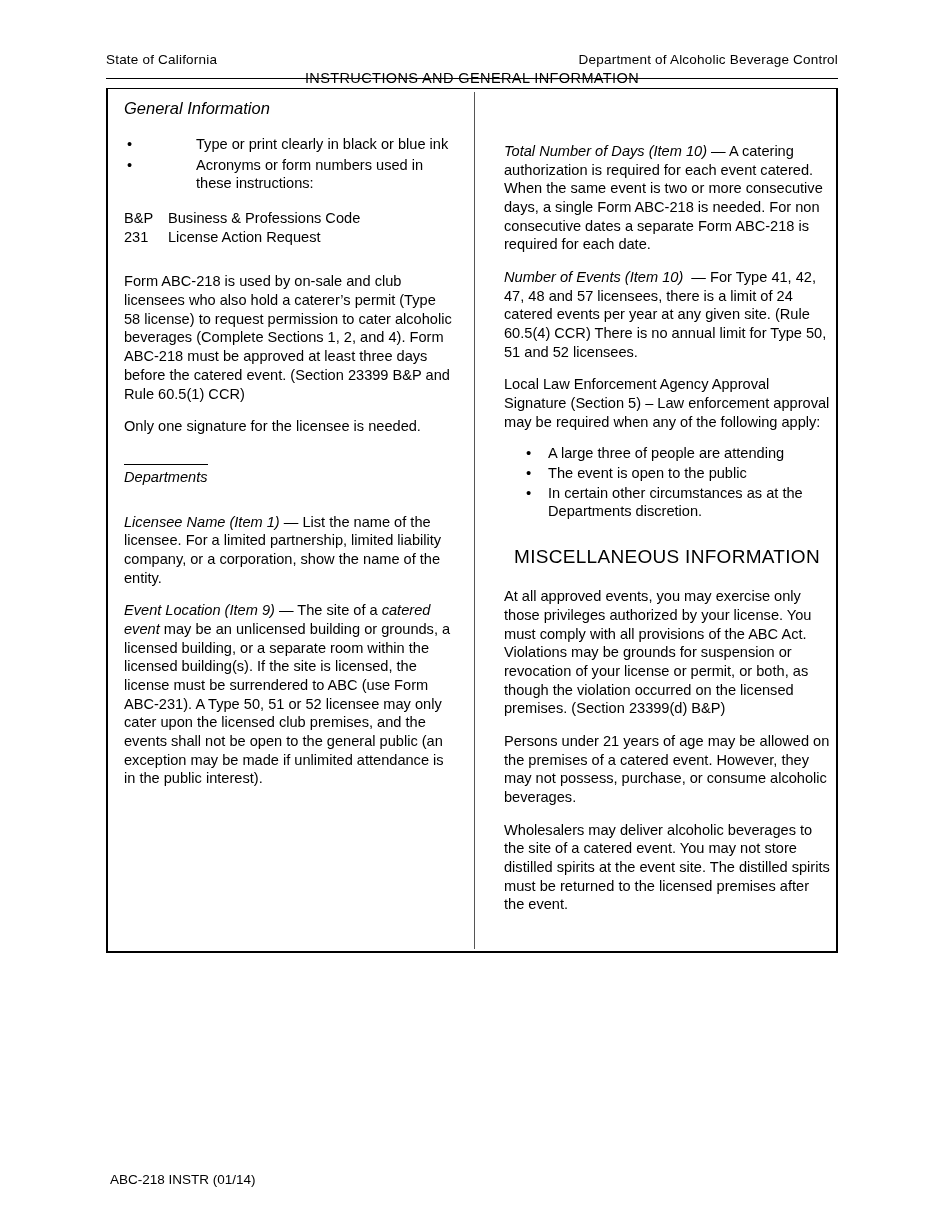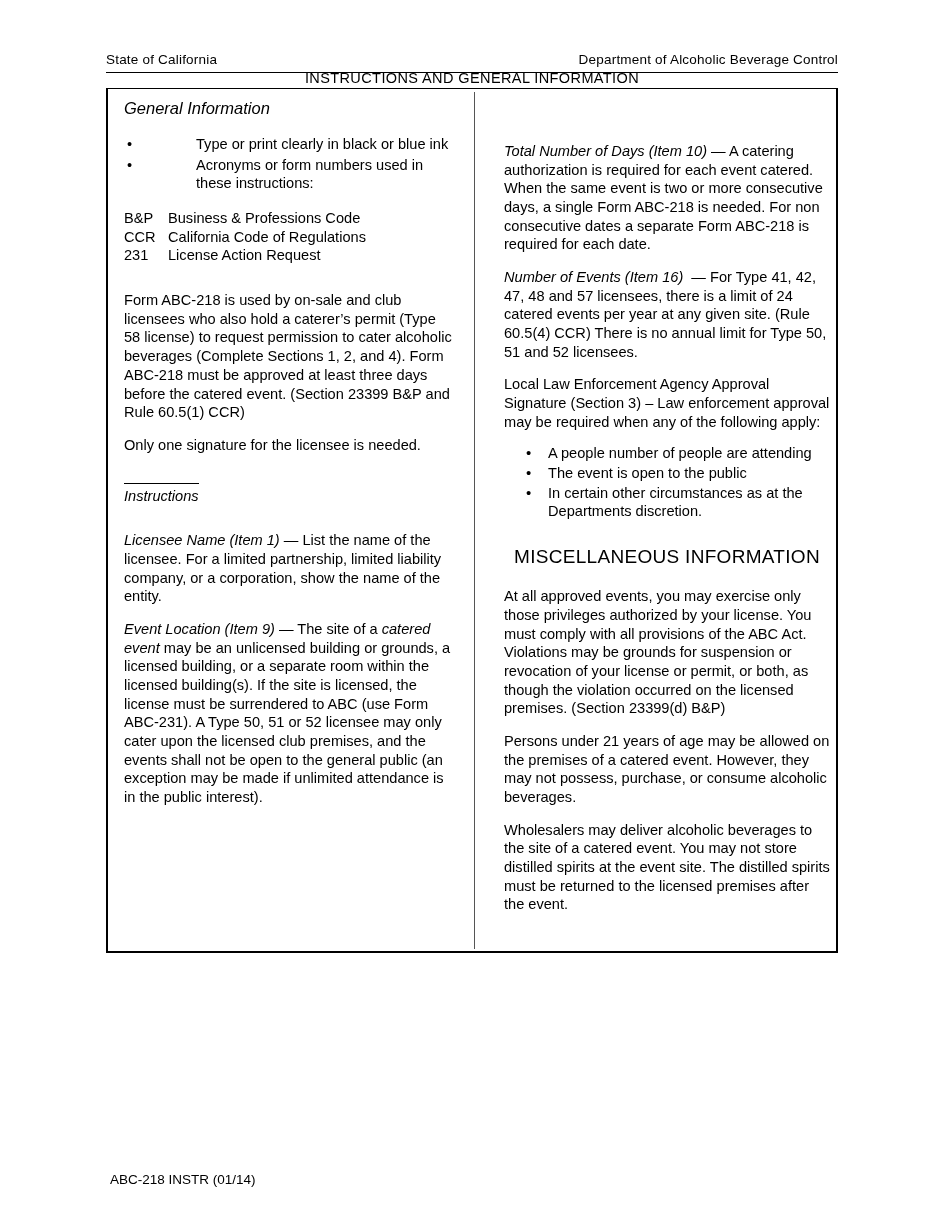"State of California" .hdr { padding-bottom: 5px -> 11px }
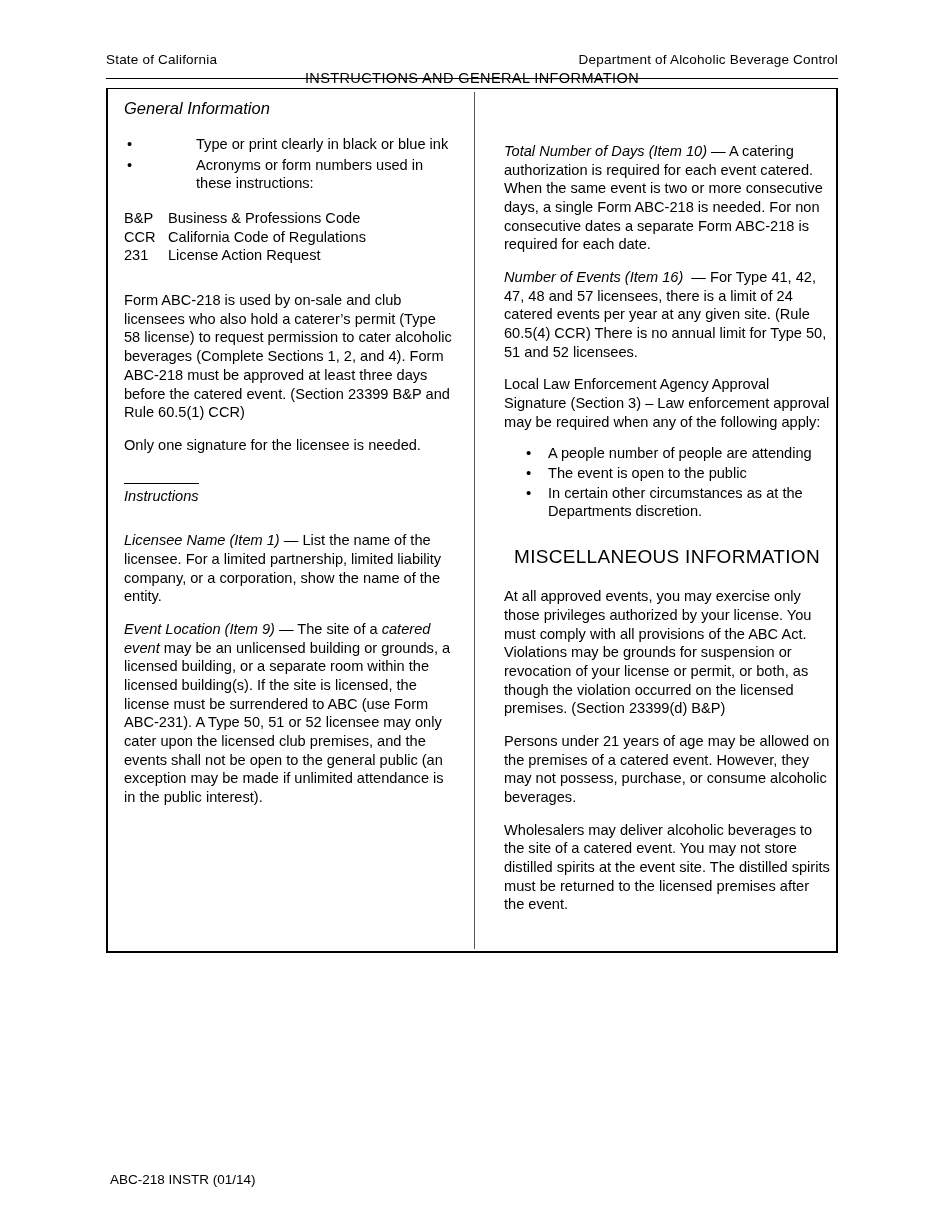"CCR" div.abbr-row { html: <div> <span>CCR</span> <span>California Code of Regulations</span> </div> -> none }
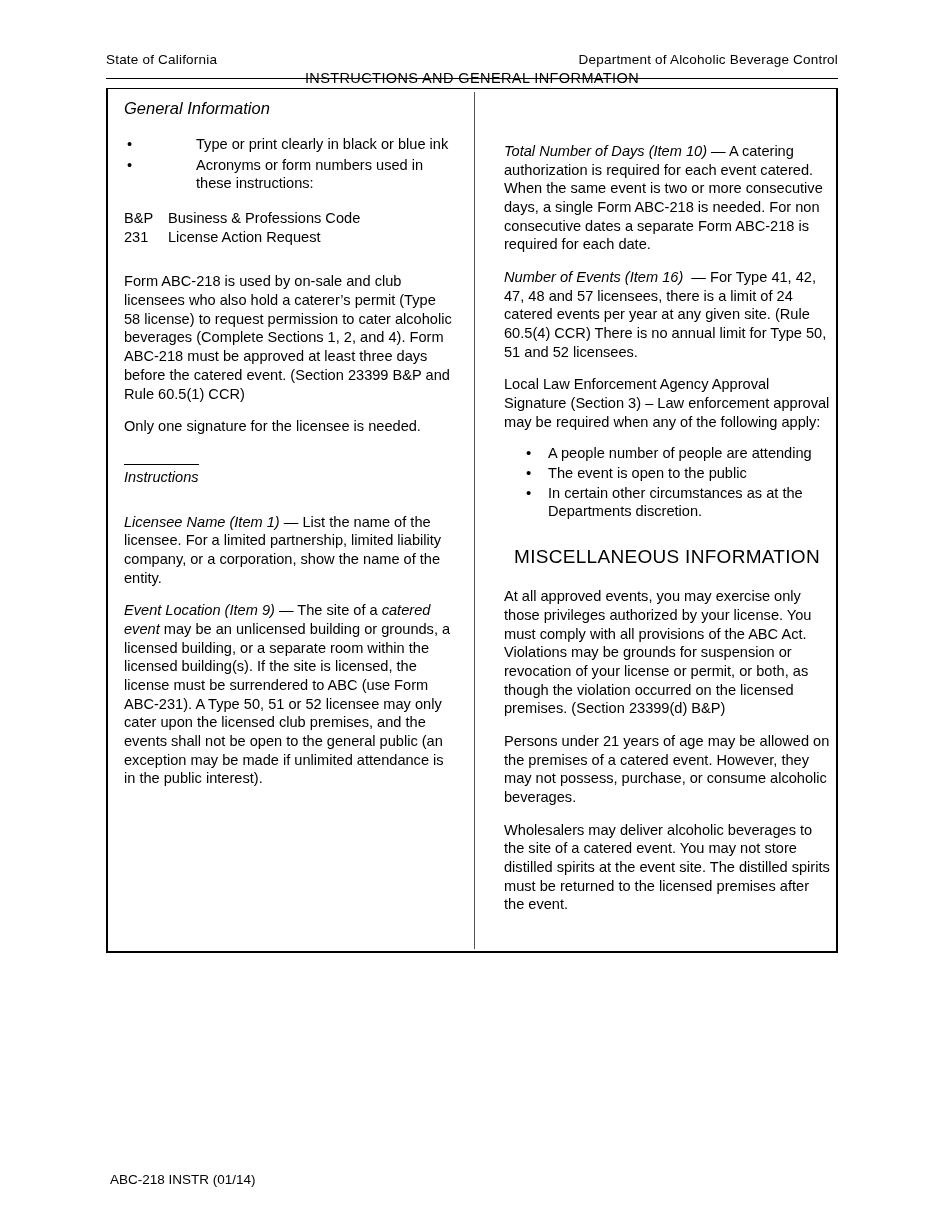"Number of Events (Item 16)" span.ital { text: 16 -> 10 }
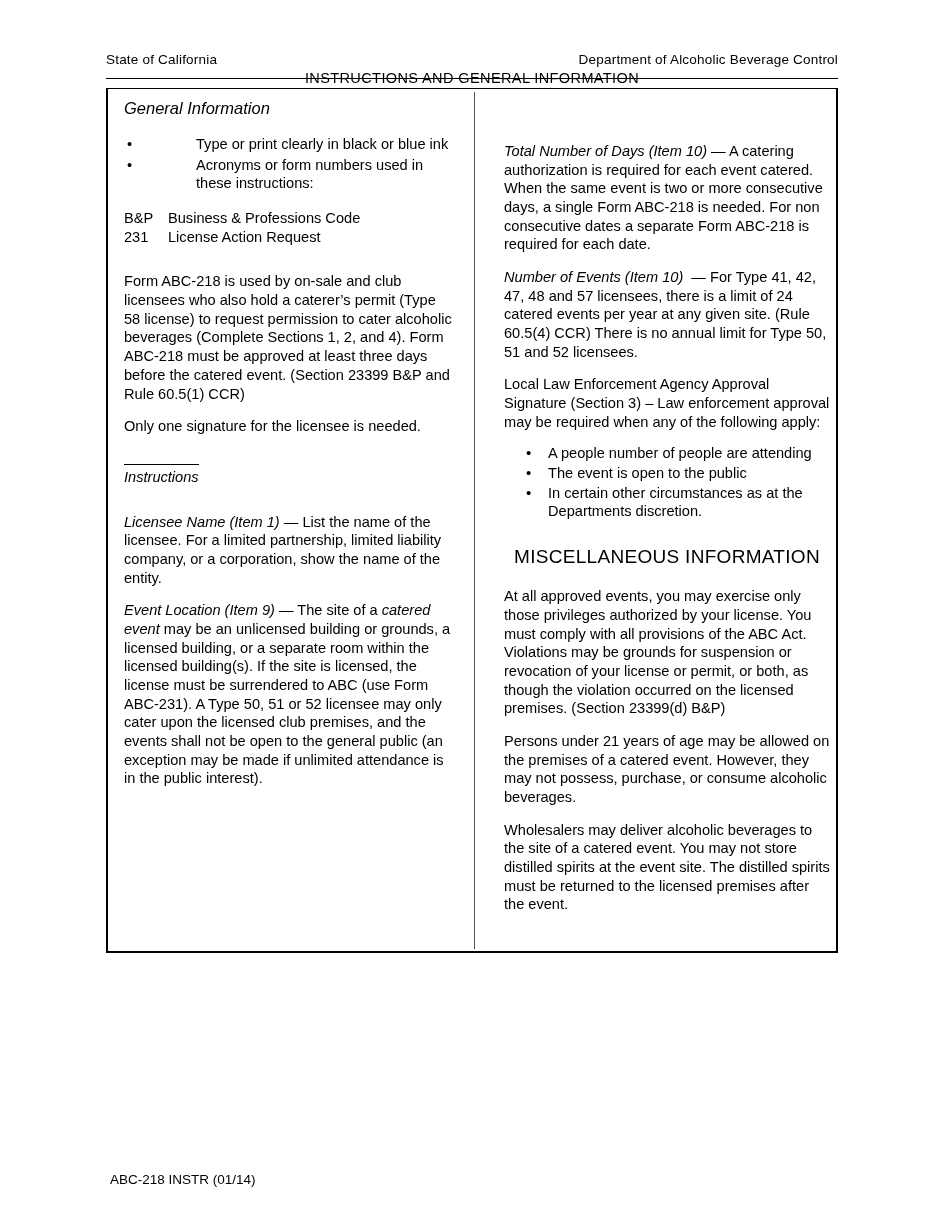"Local Law Enforcement Agency Approval" p.tight { text: 3 -> 5 }
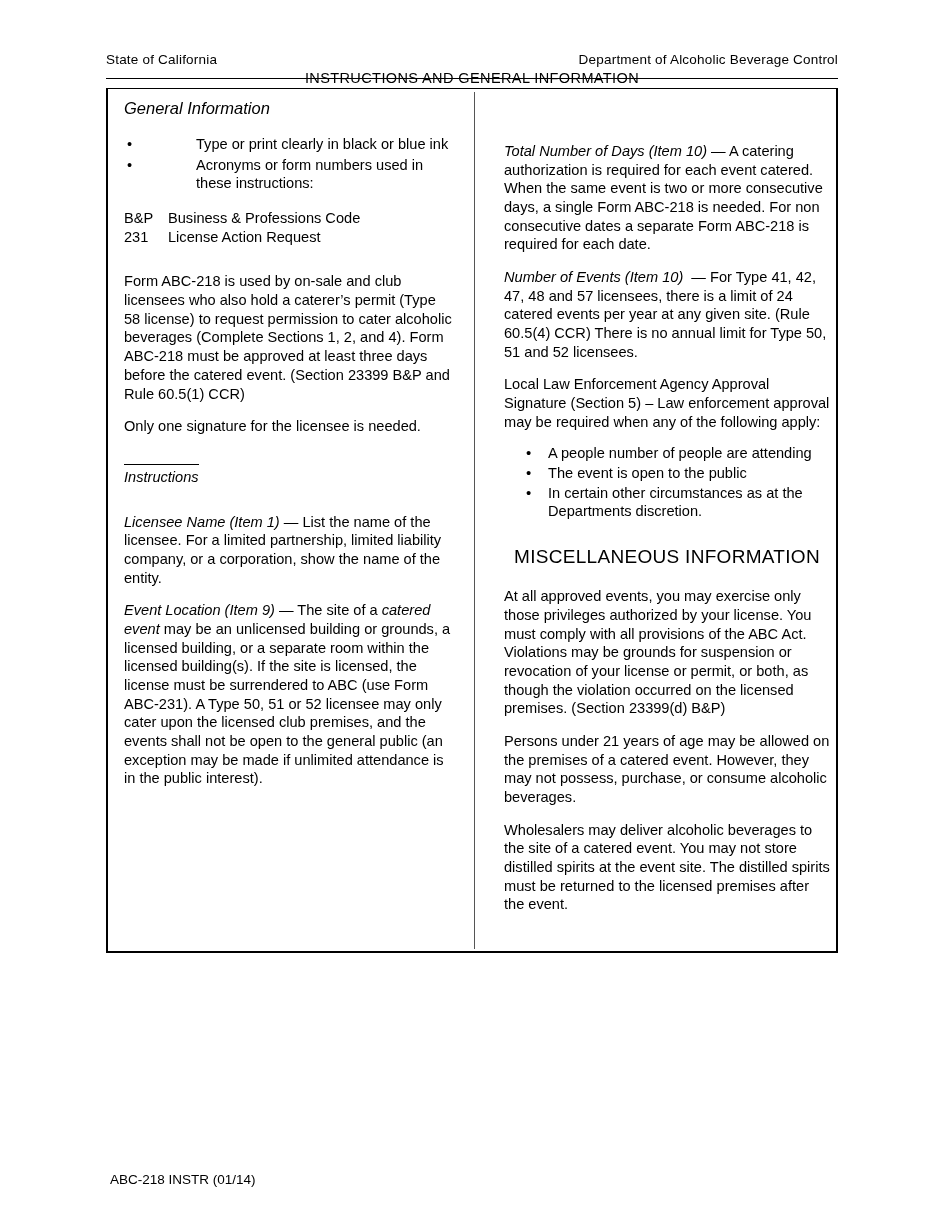"A people number of people" span { text: people number -> large three }
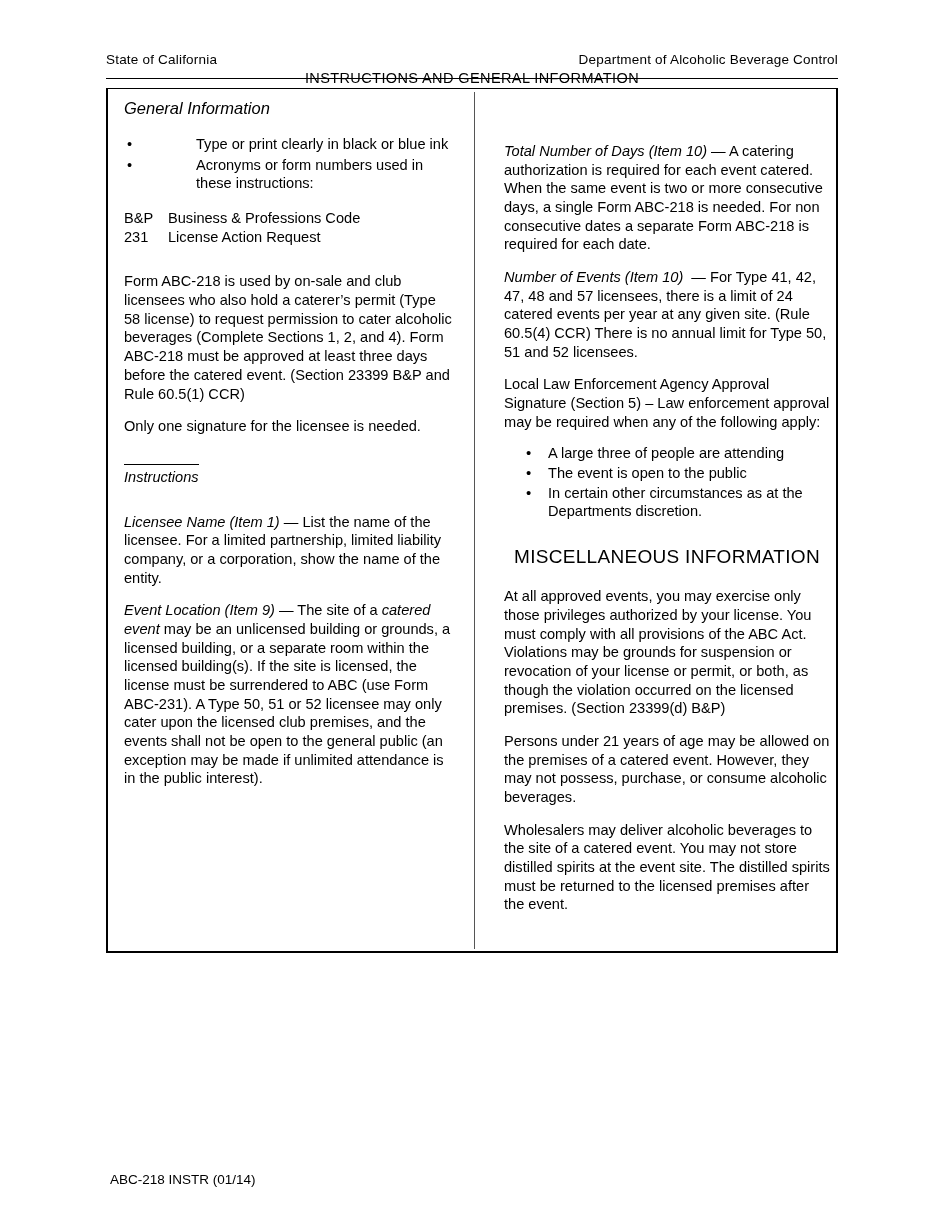"Instructions" div.instr-head { text: Instructions -> Departments }
